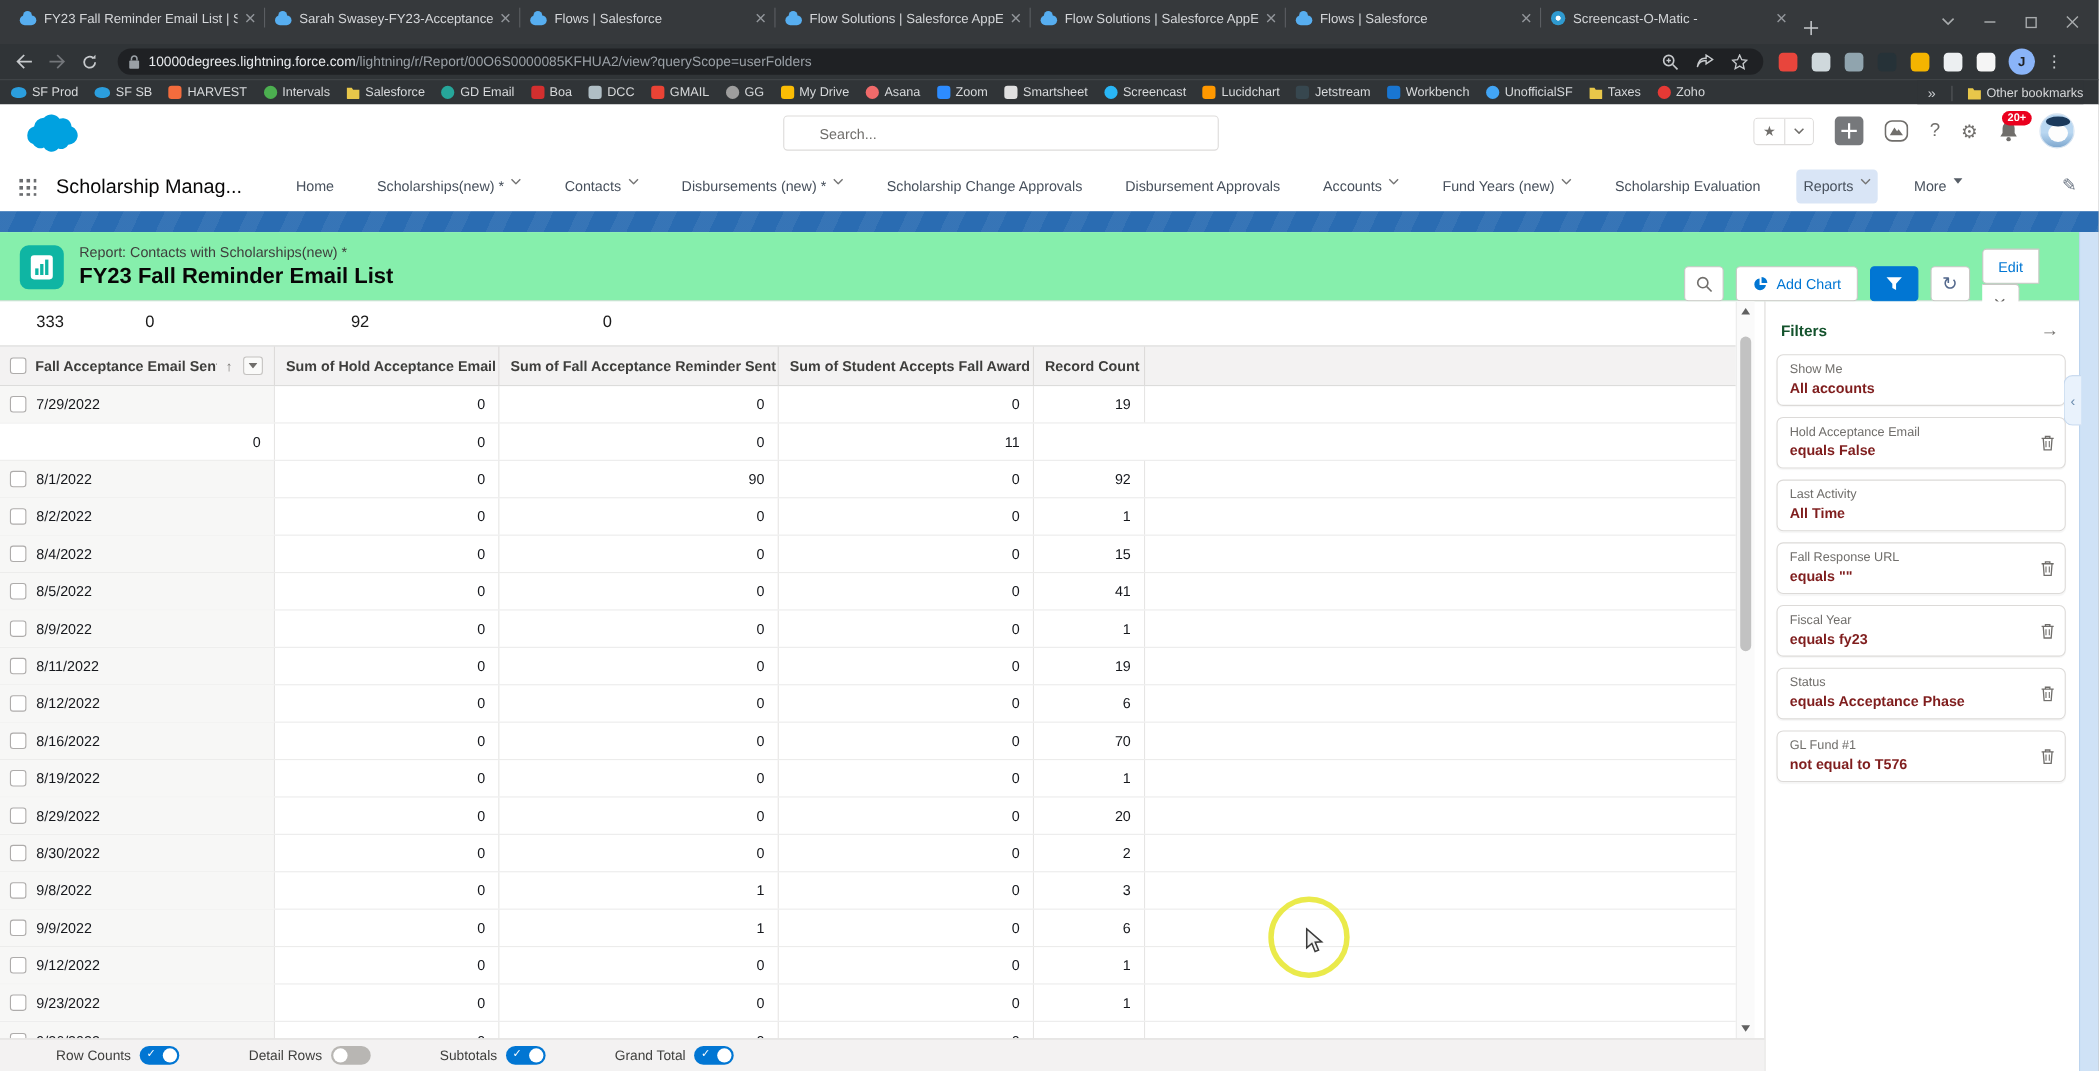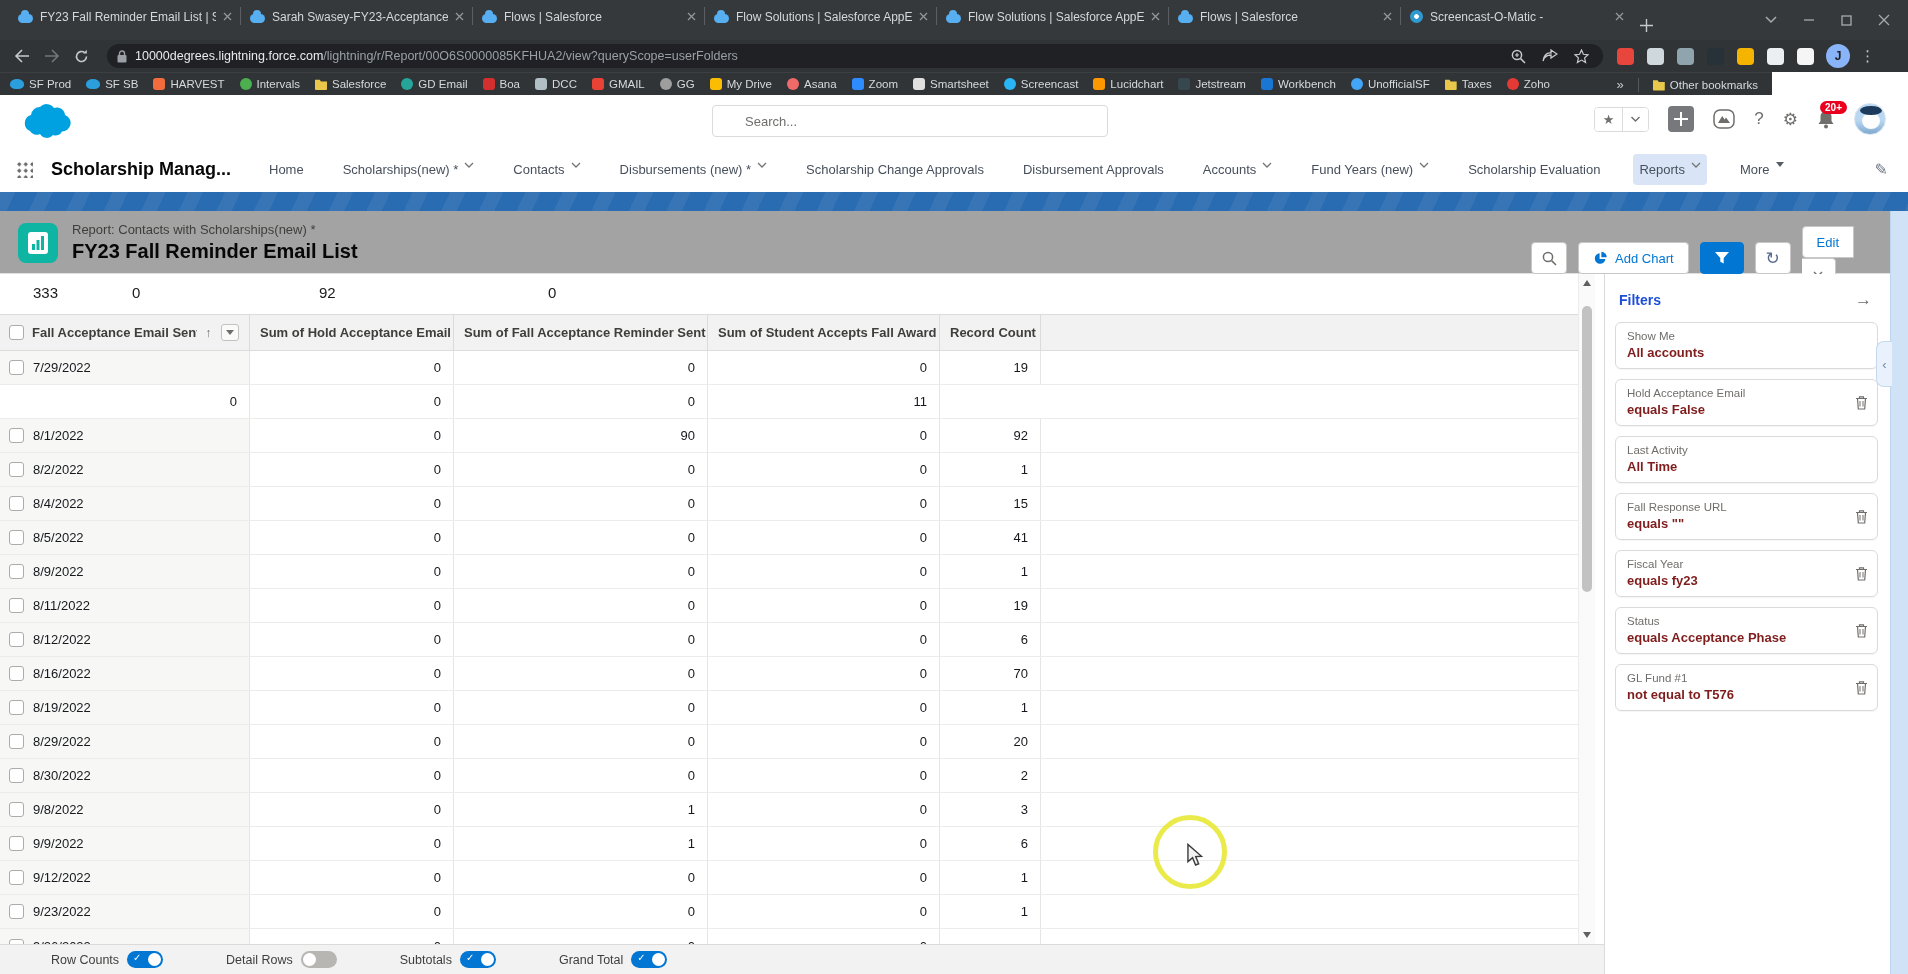"SF Prod" .bookmarks { width: 1772px -> 1908px }
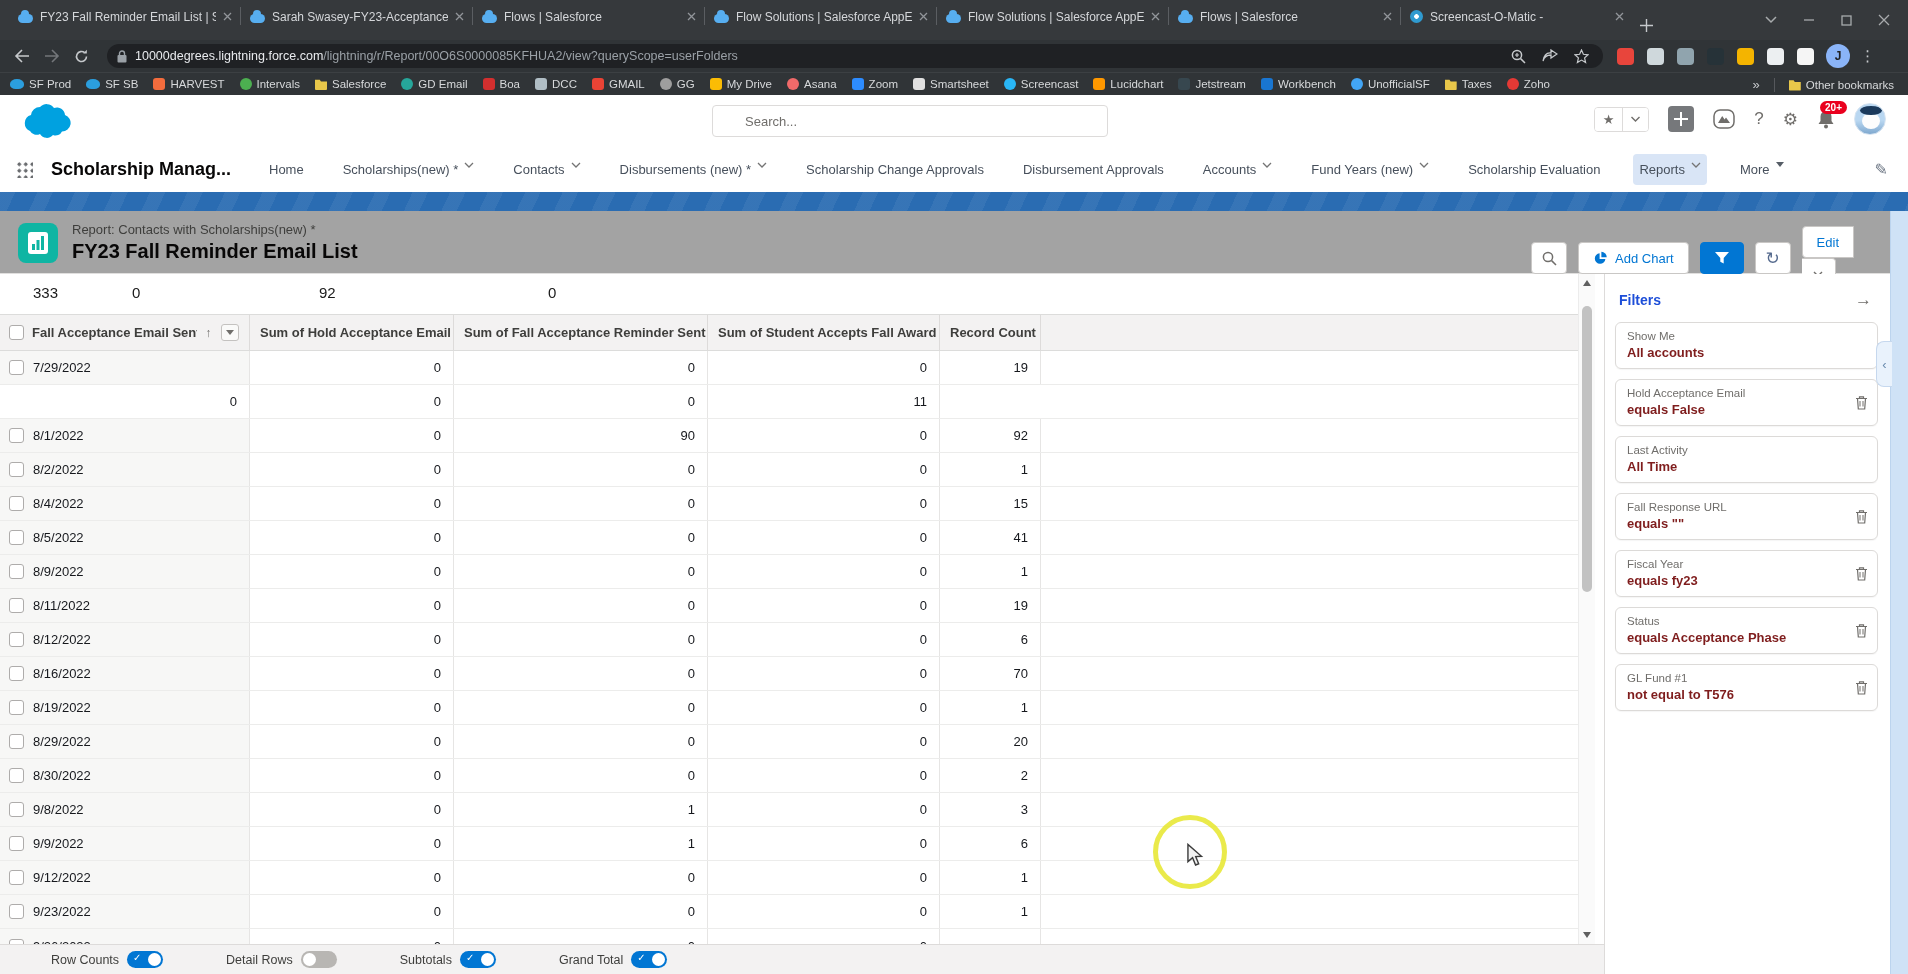"Scholarship Manag..." .app-name { font-weight: bold -> normal }
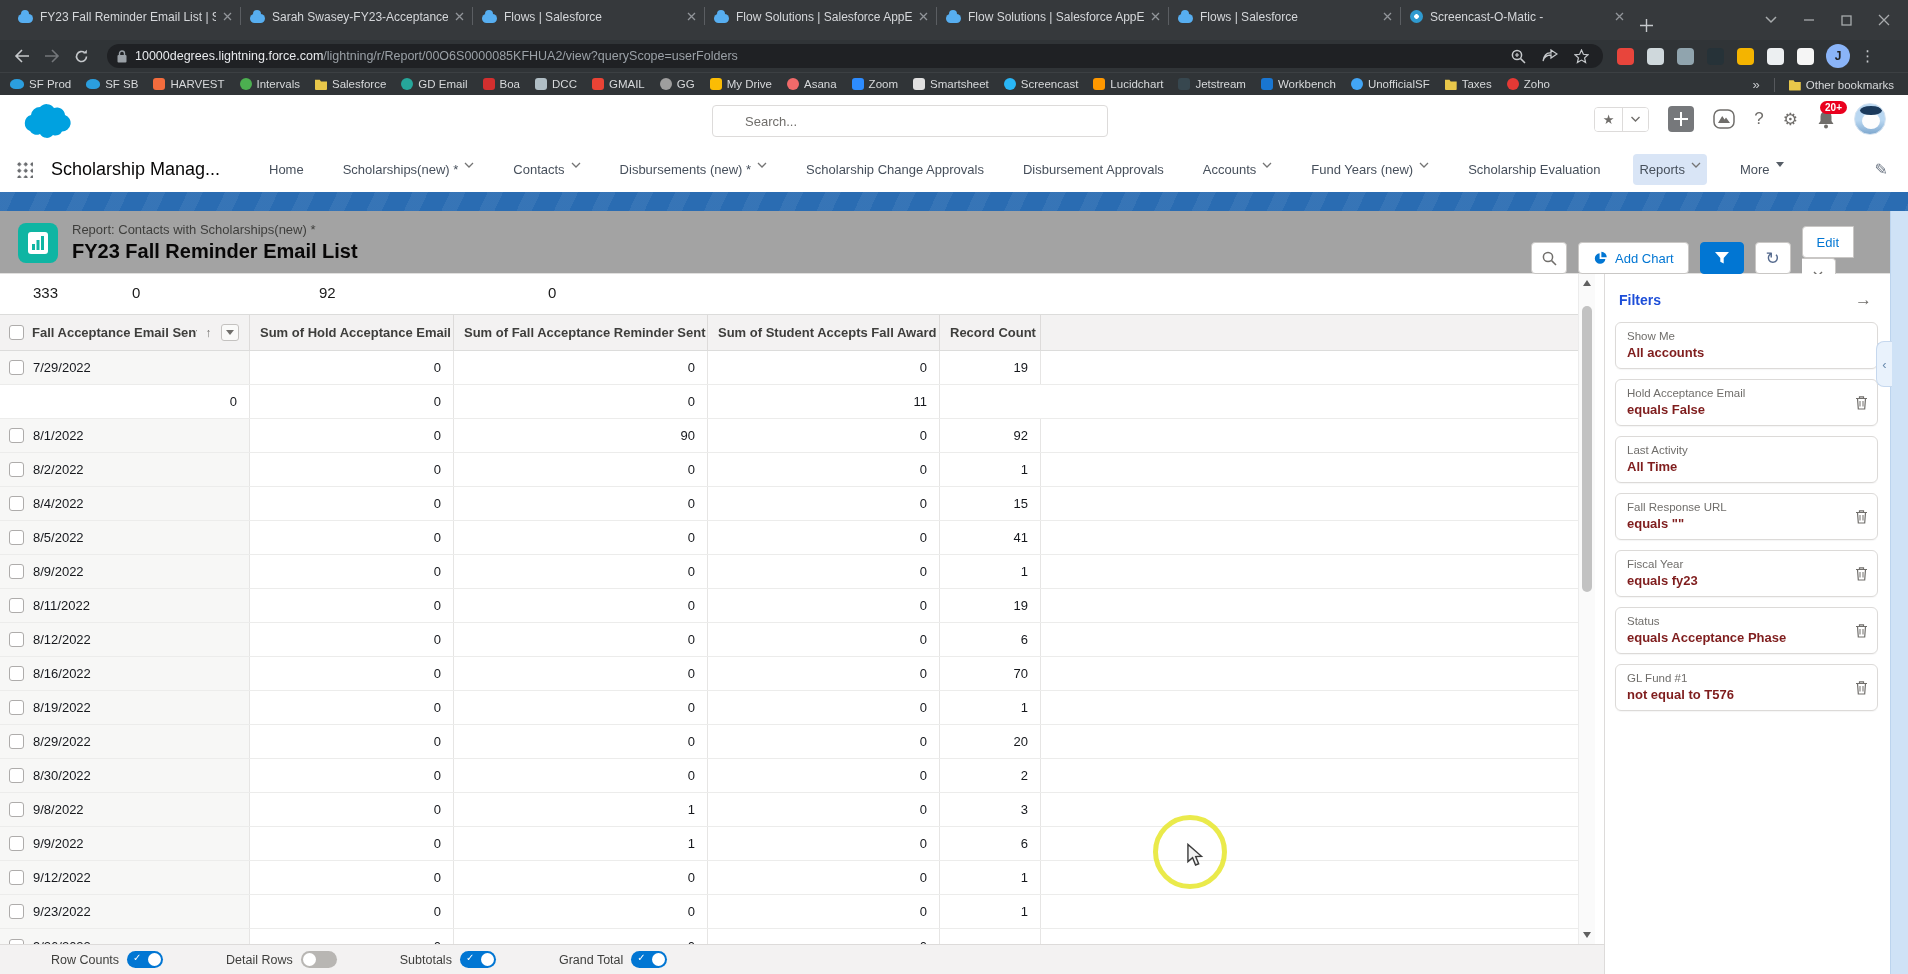"Report: Contacts with Scholarships(new)" .report-header { background: #a3a3a3 -> #86efac }
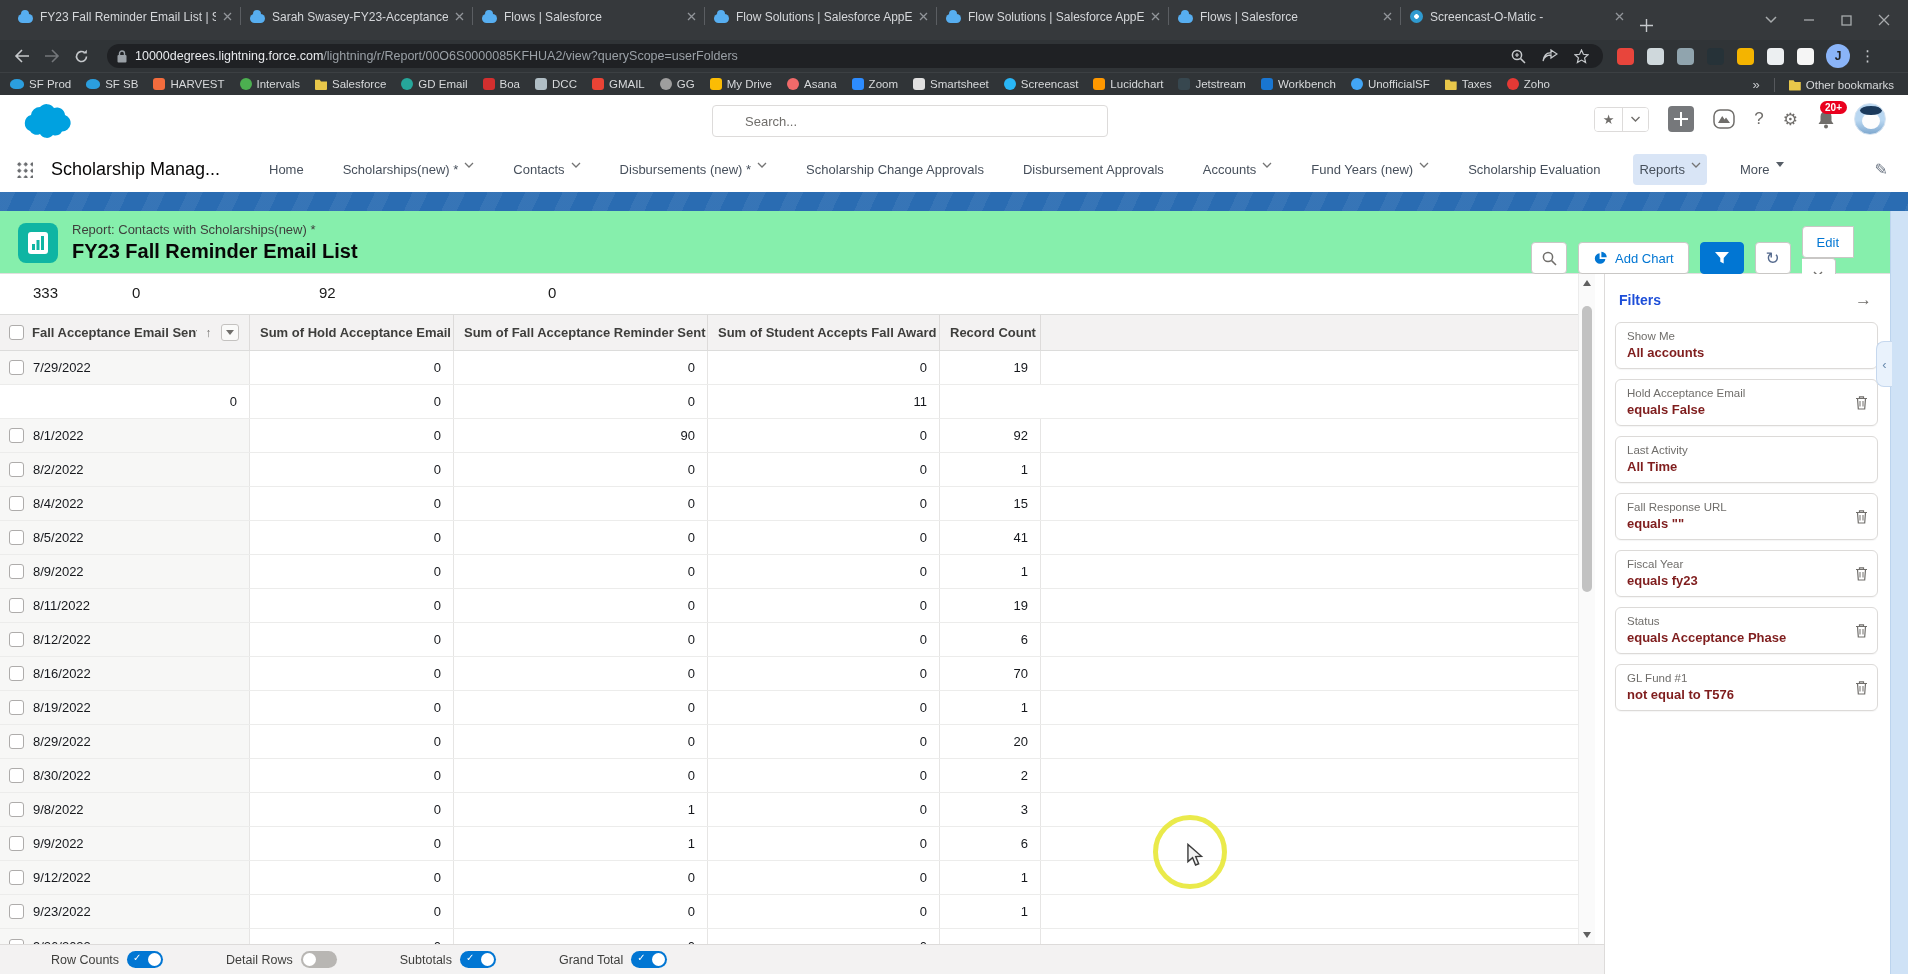"Filters" .filters-title { color: #1d4ed8 -> #14532d }
